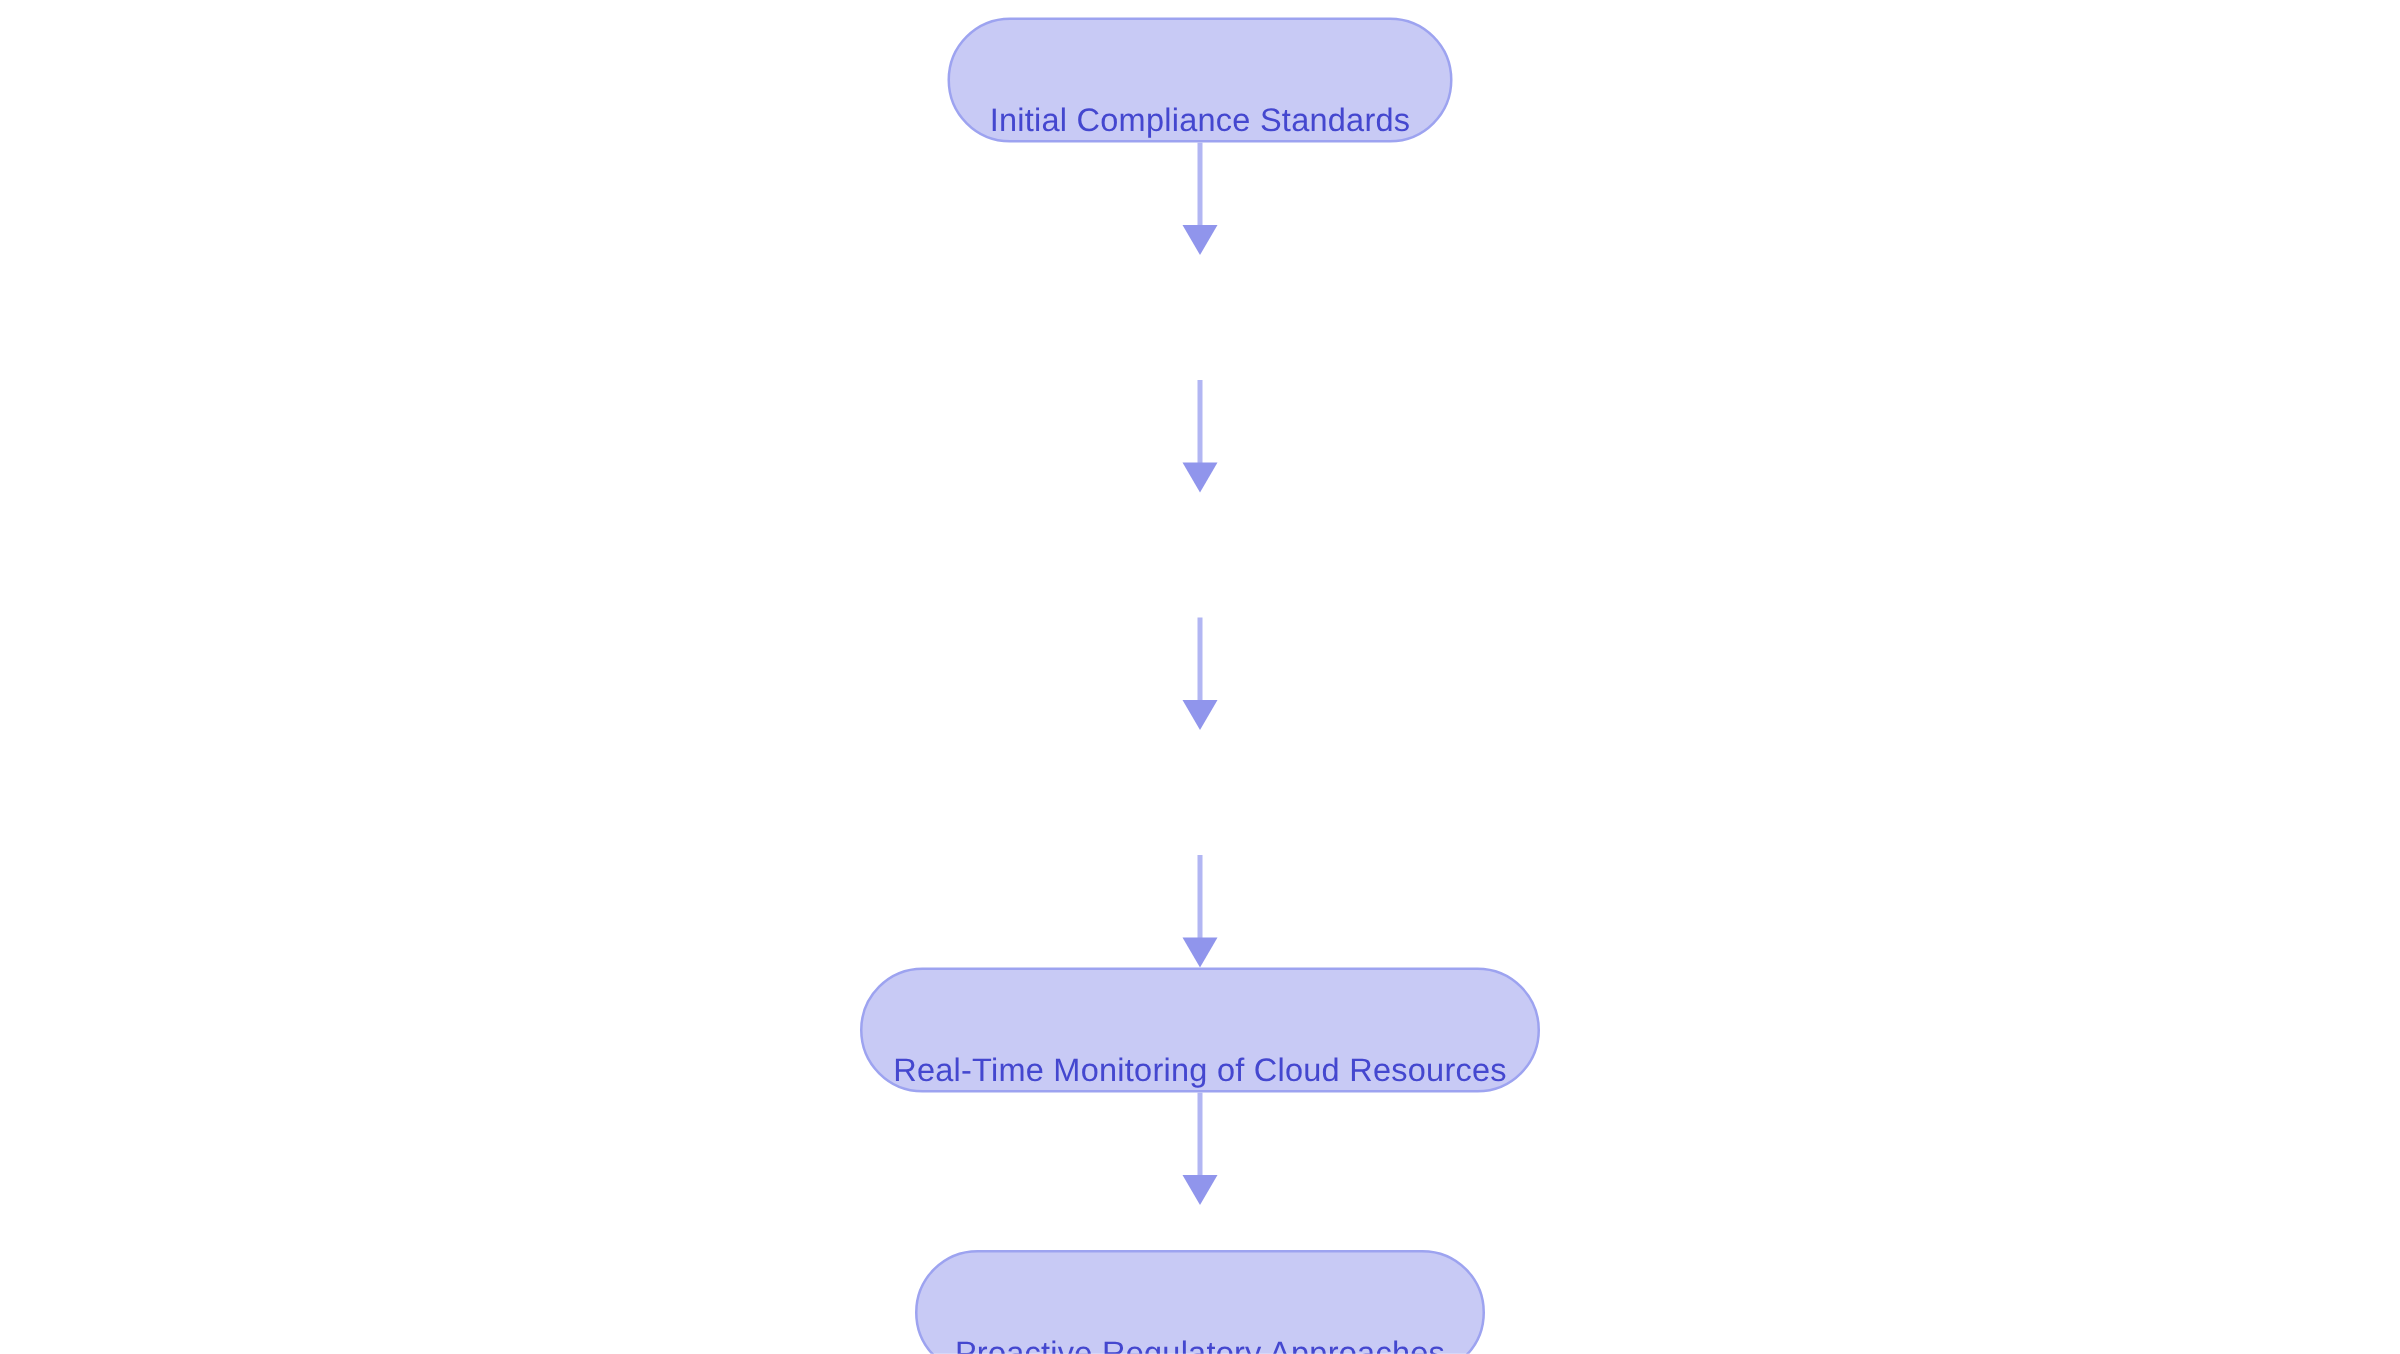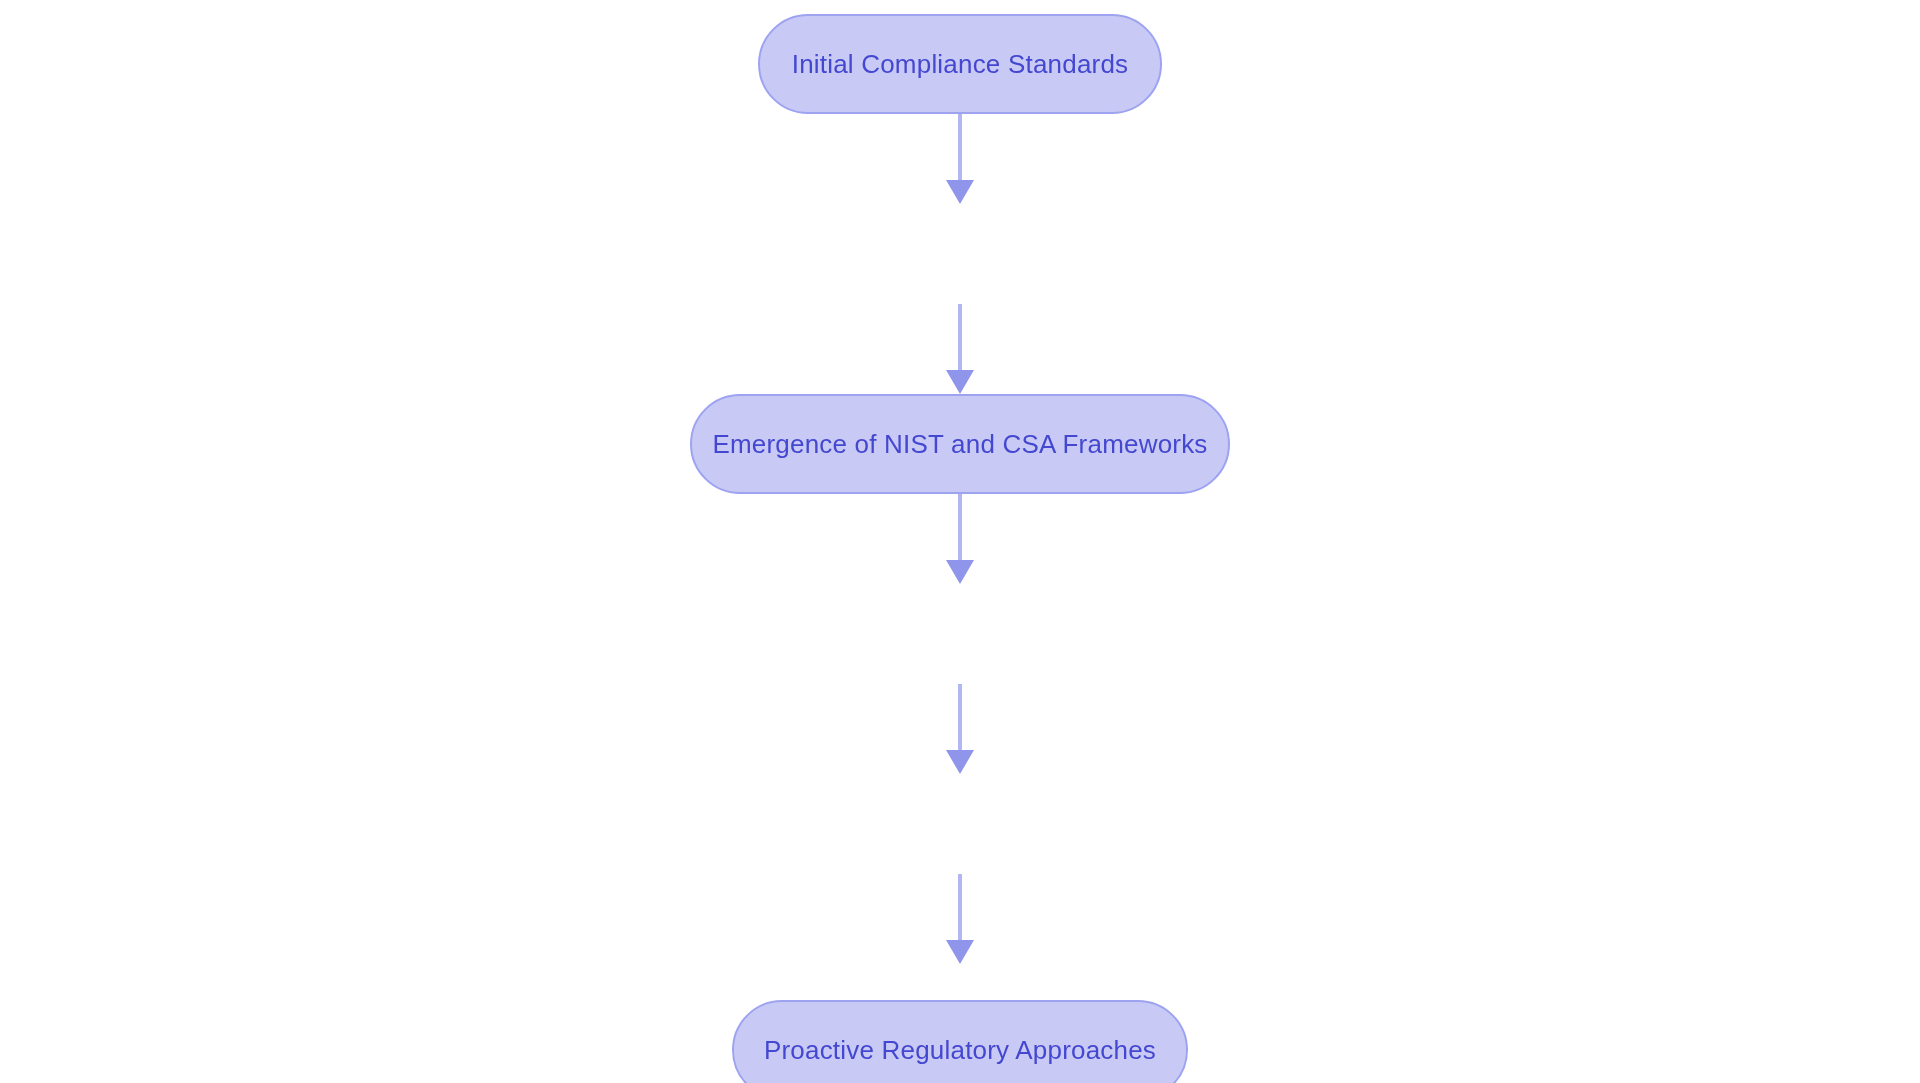"Initial Compliance Standards" .node { align-items: center -> flex-end }
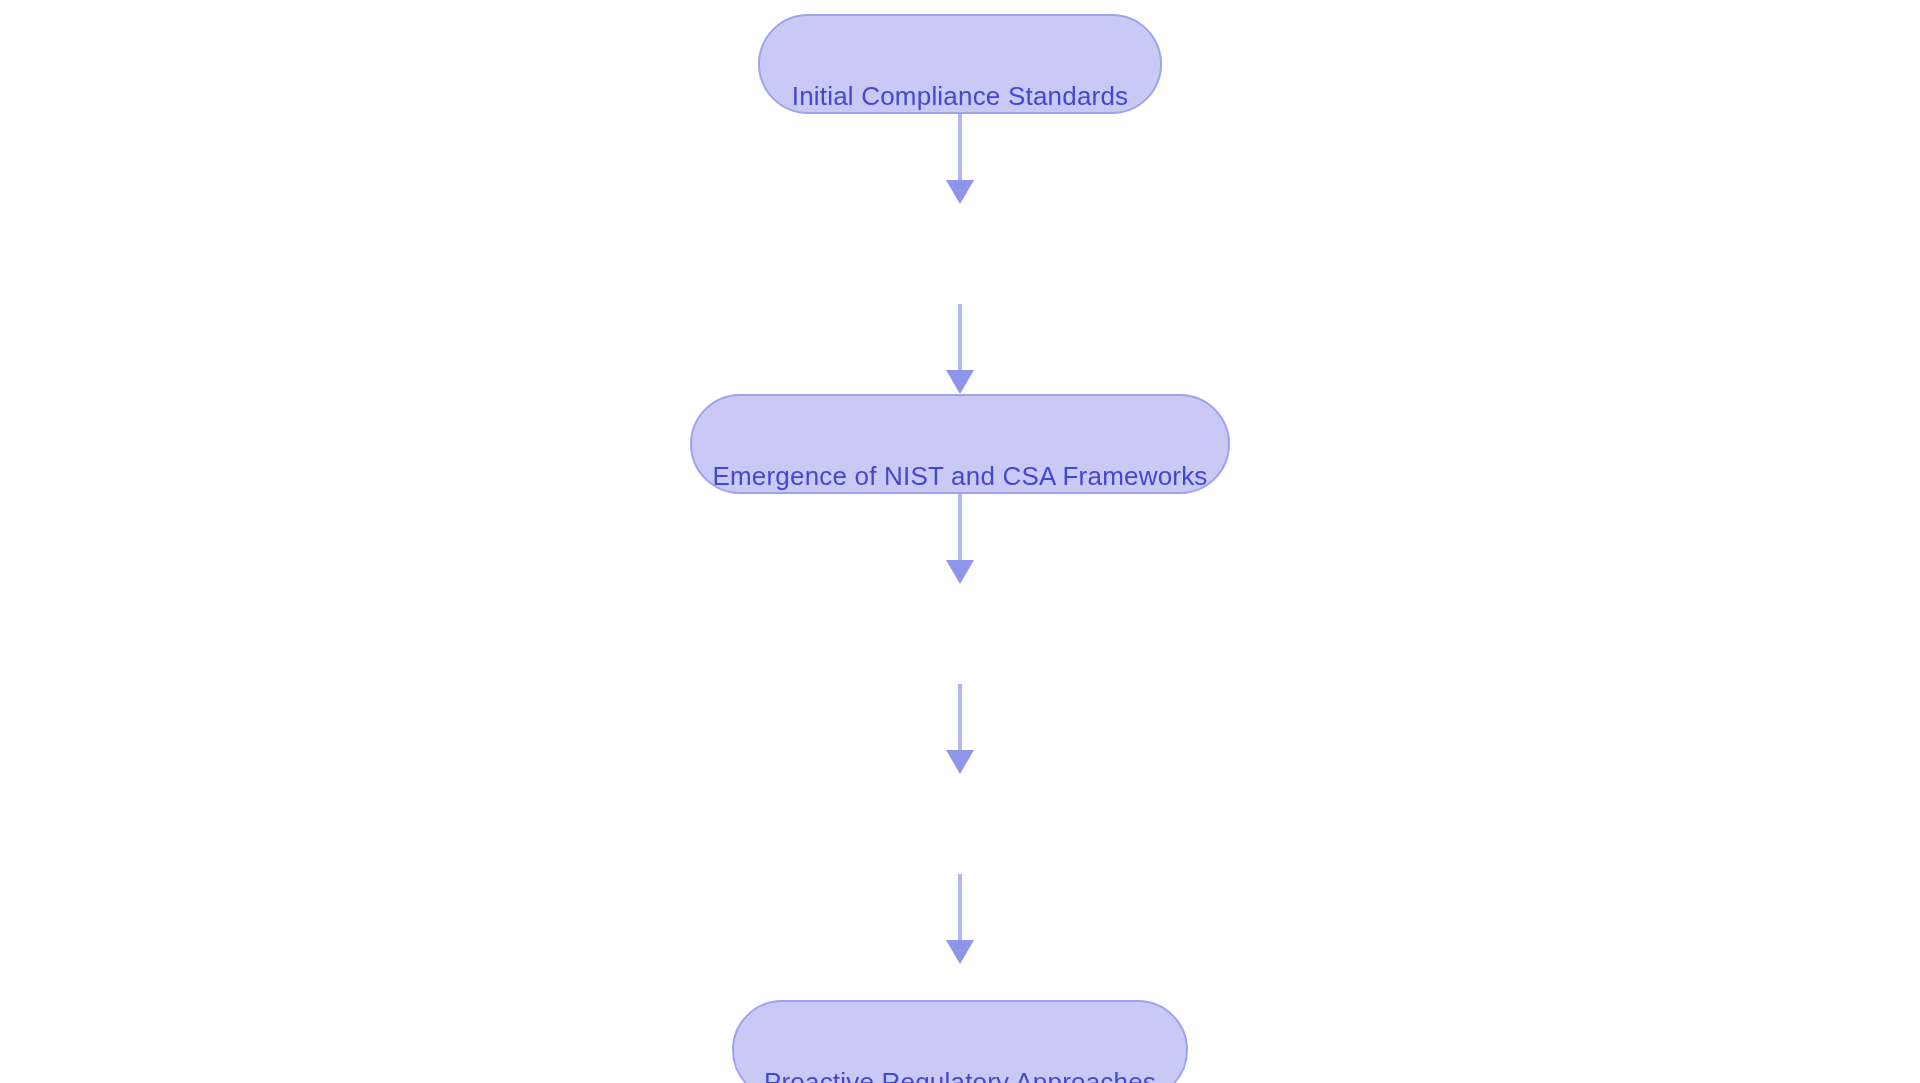"Emergence of NIST and CSA" div.node { html: <div> <span>Emergence of NIST and CSA Frameworks</span> </div> -> none }
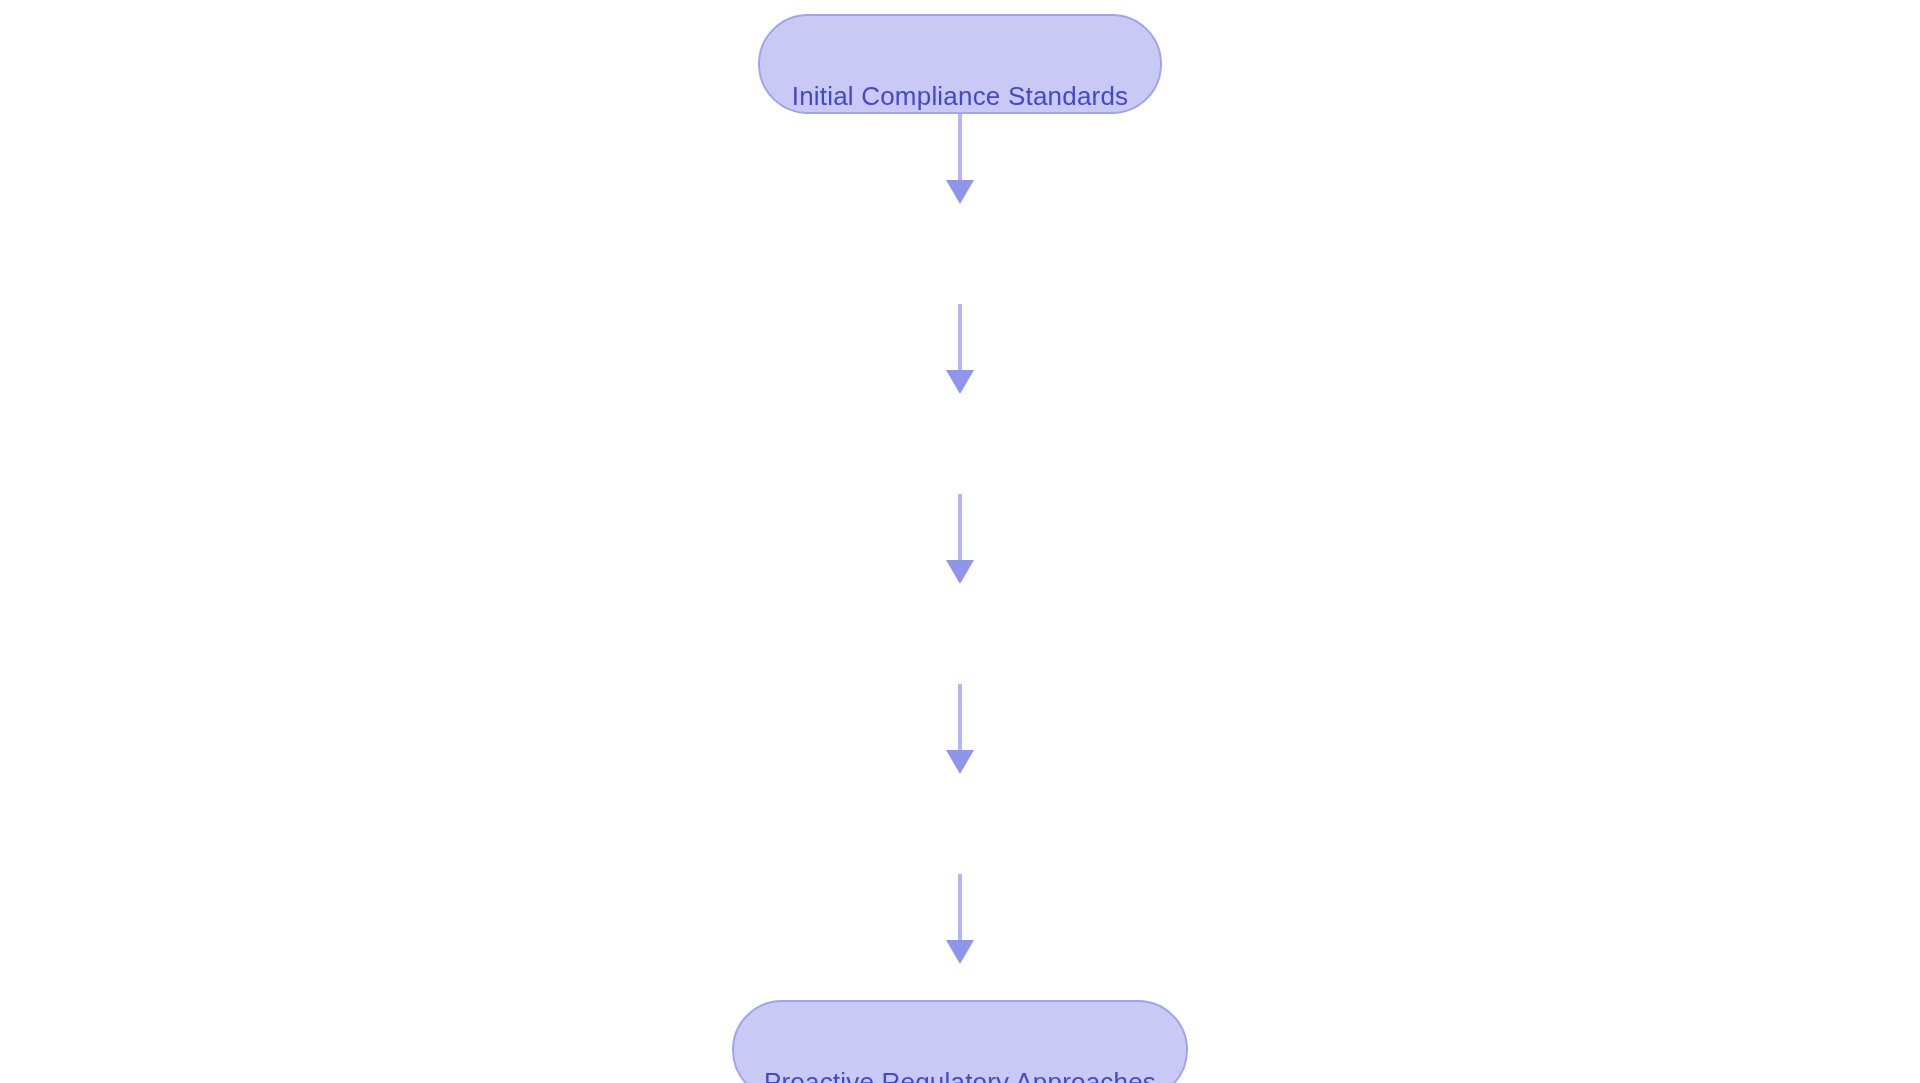"Real-Time Monitoring of Cloud Resources" div.node { html: none -> <div> <span>Real-Time Monitoring of Cloud Resources</span> </div> }
